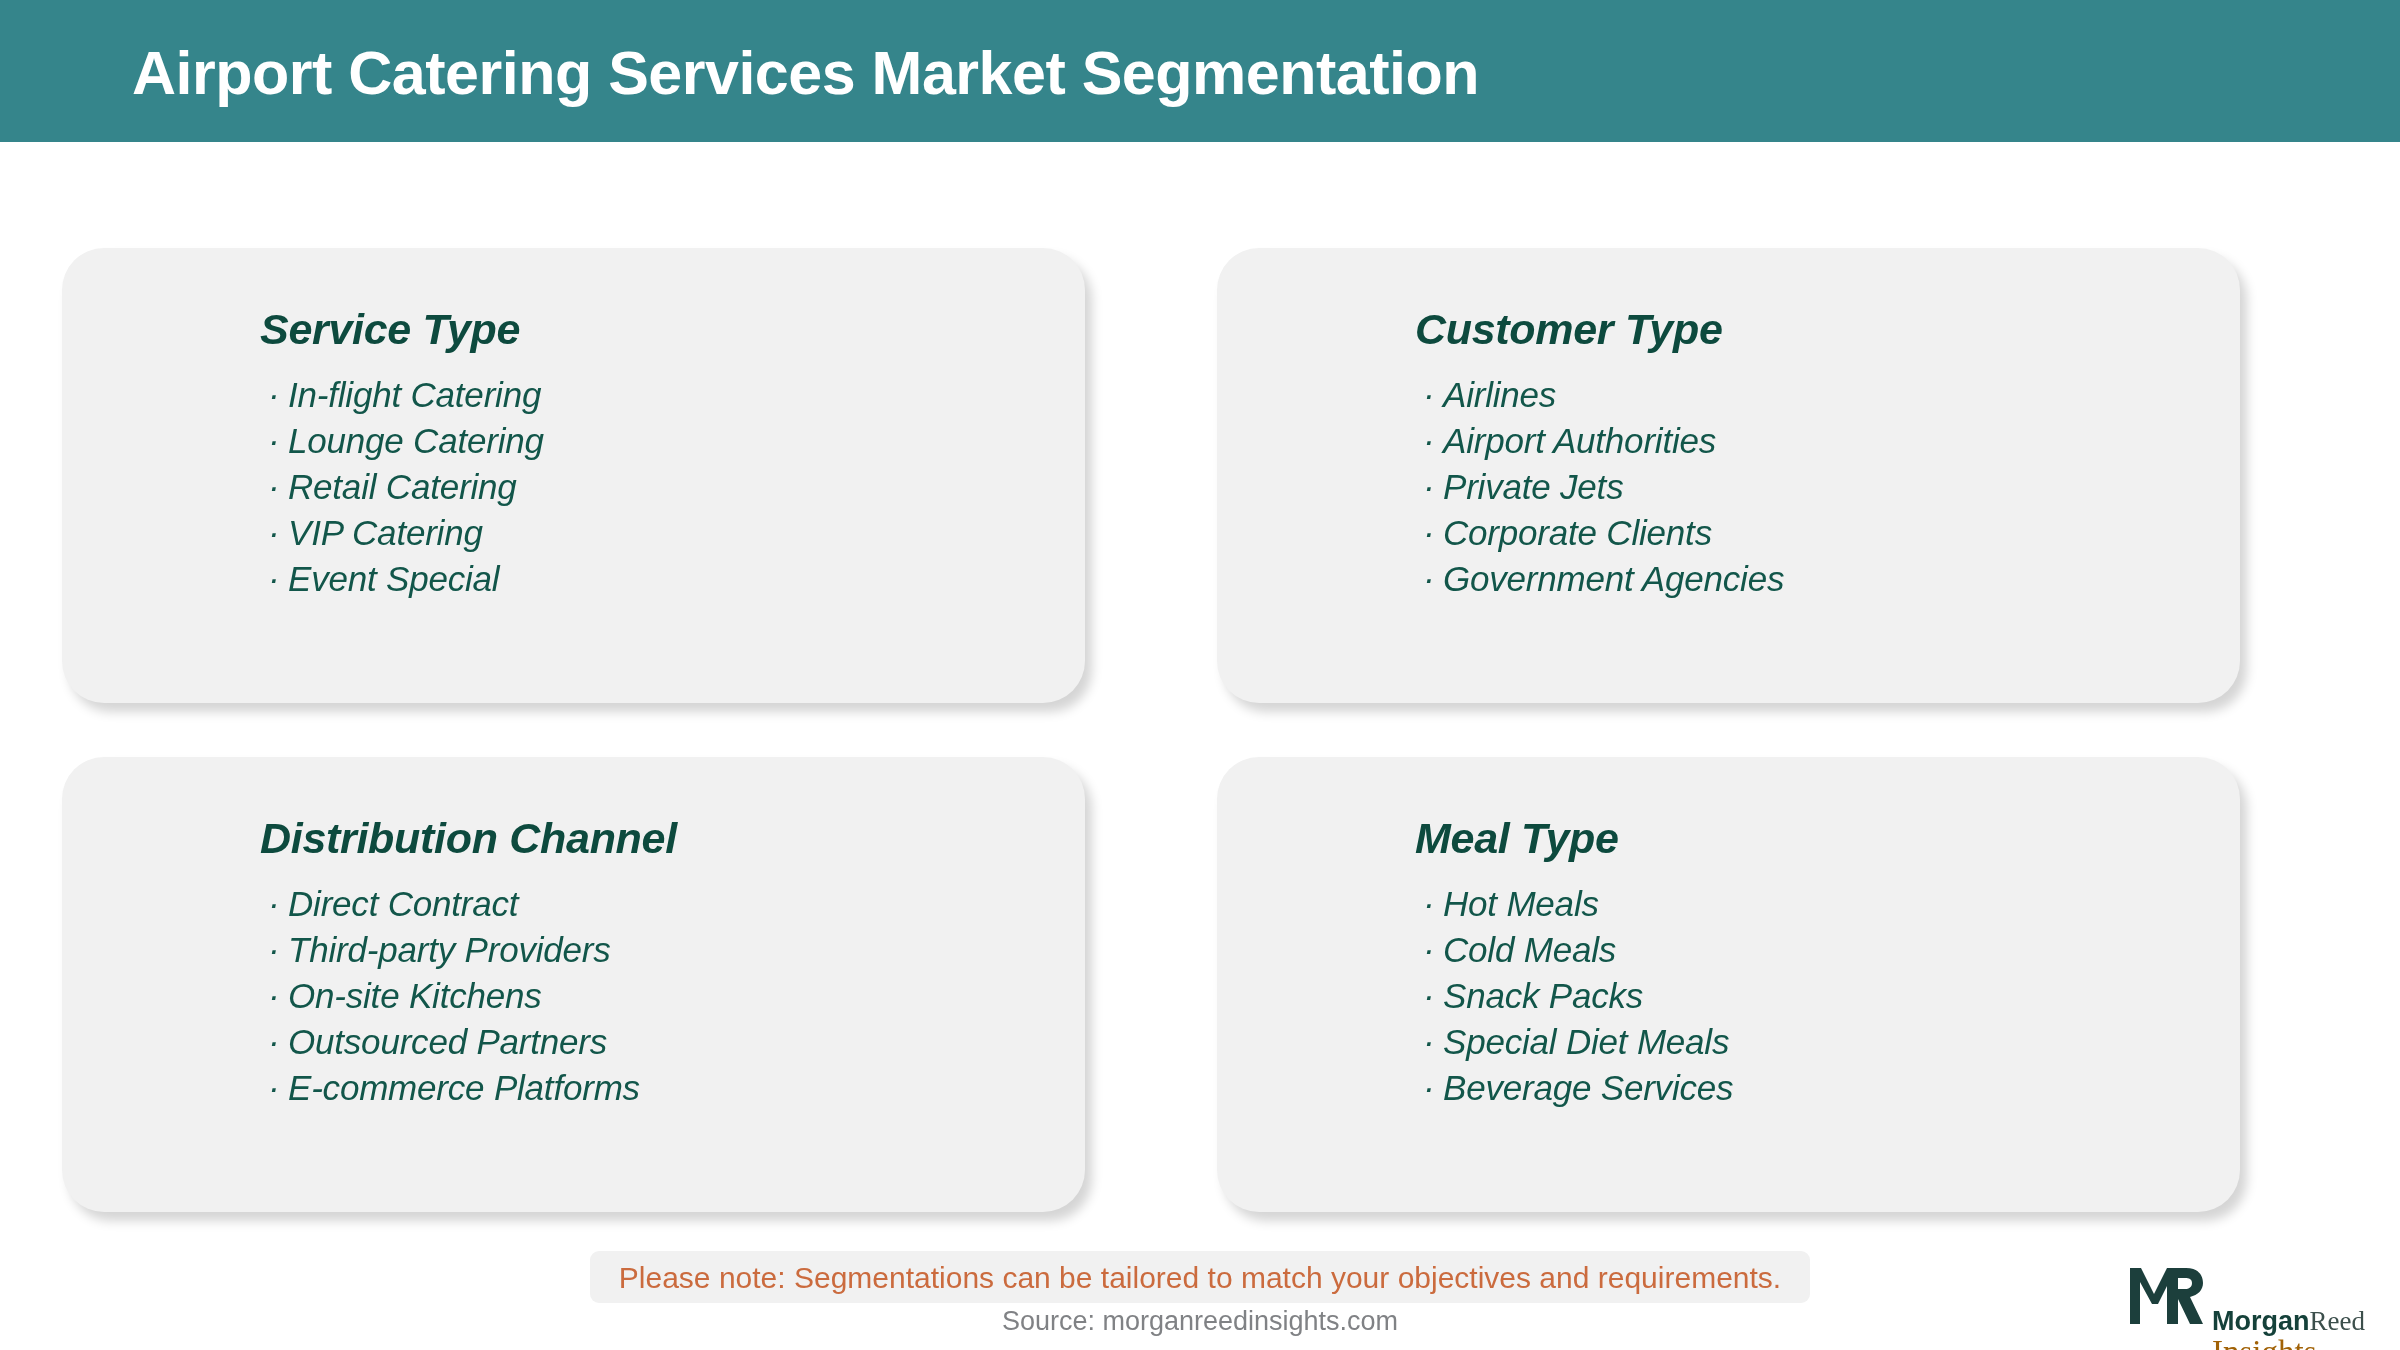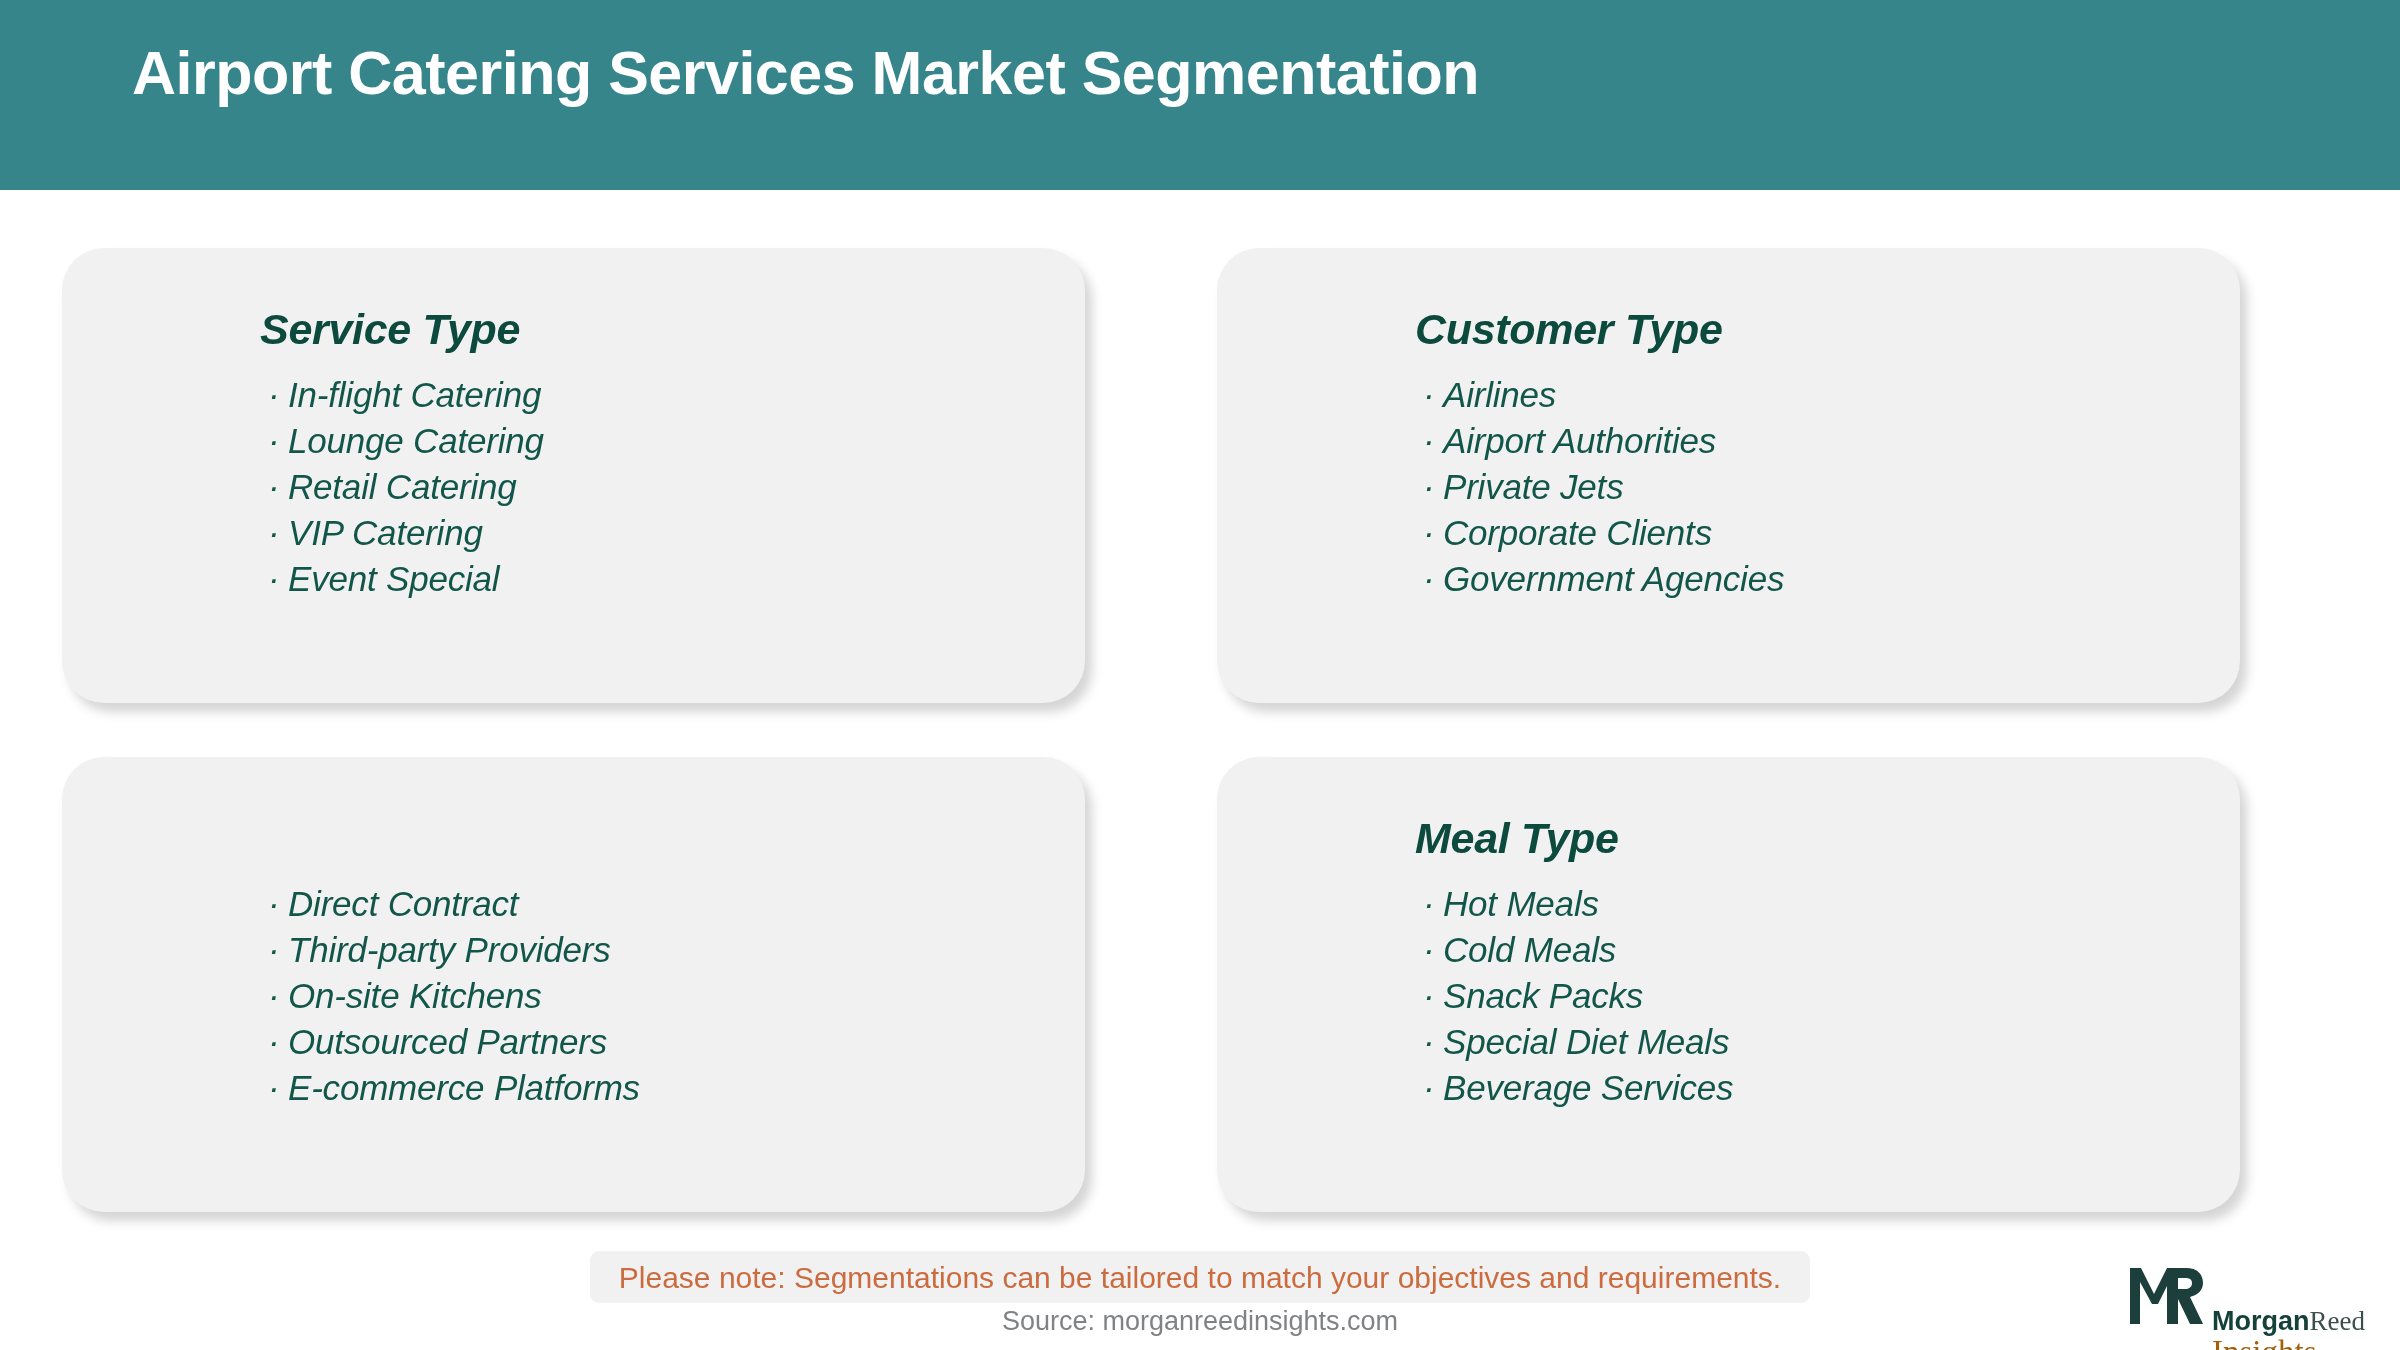"Airport Catering Services Market" .header { height: 190px -> 142px }
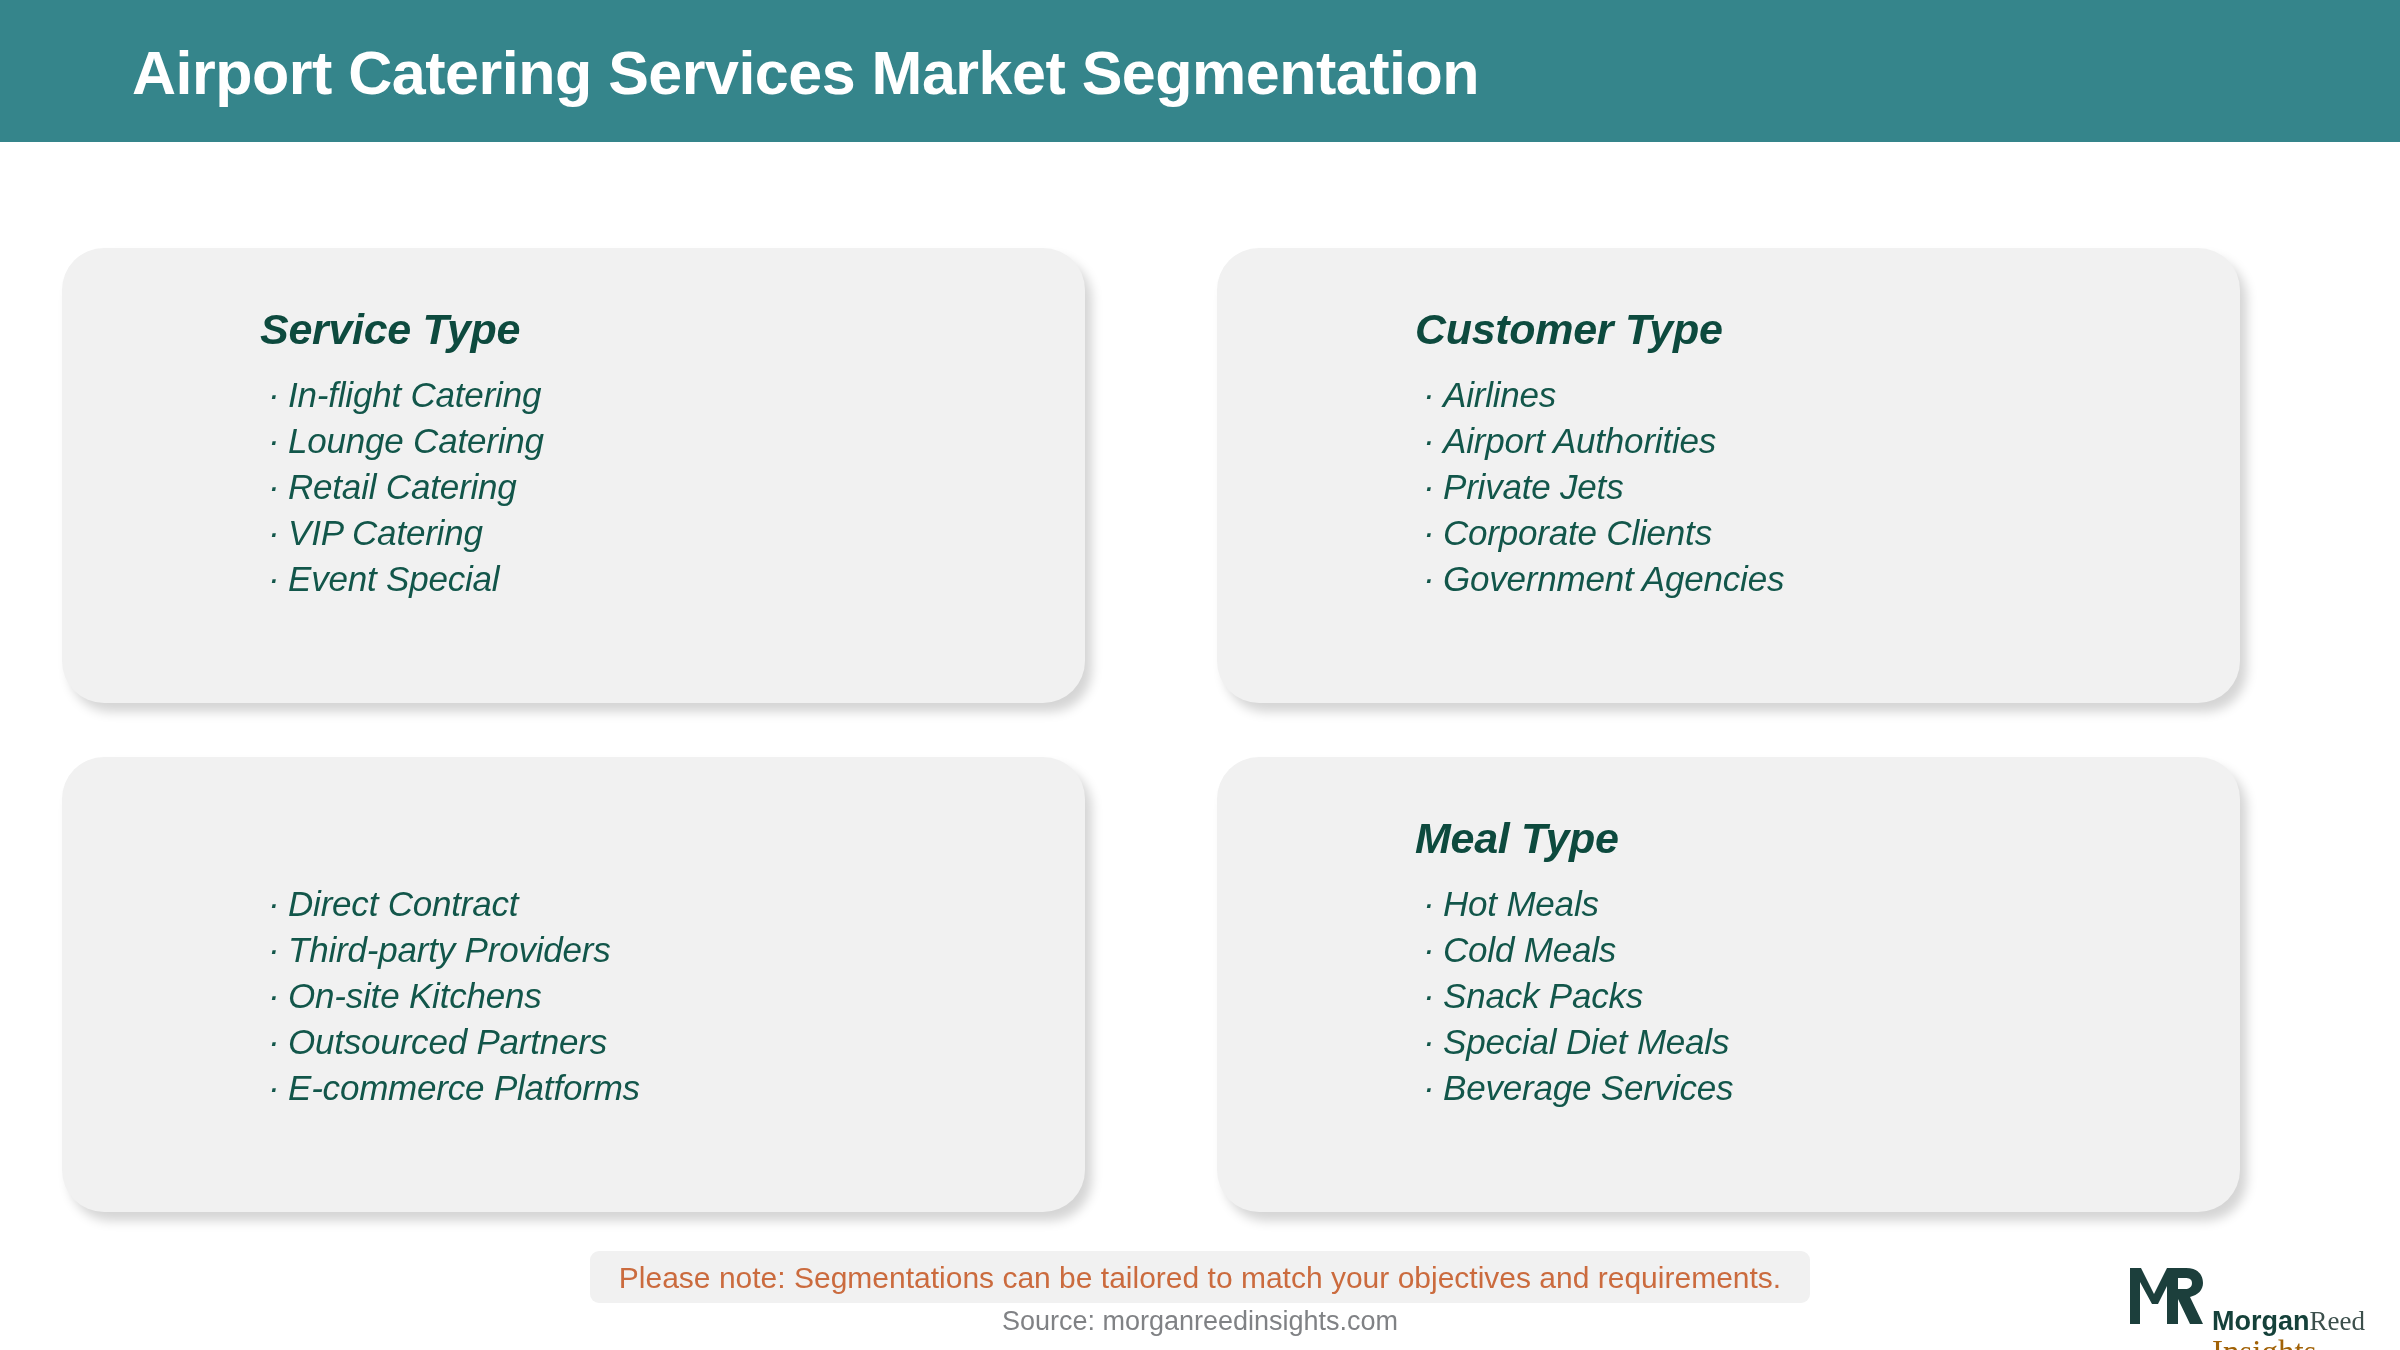"Distribution Channel" div.card-title { html: none -> <div>Distribution Channel</div> }
